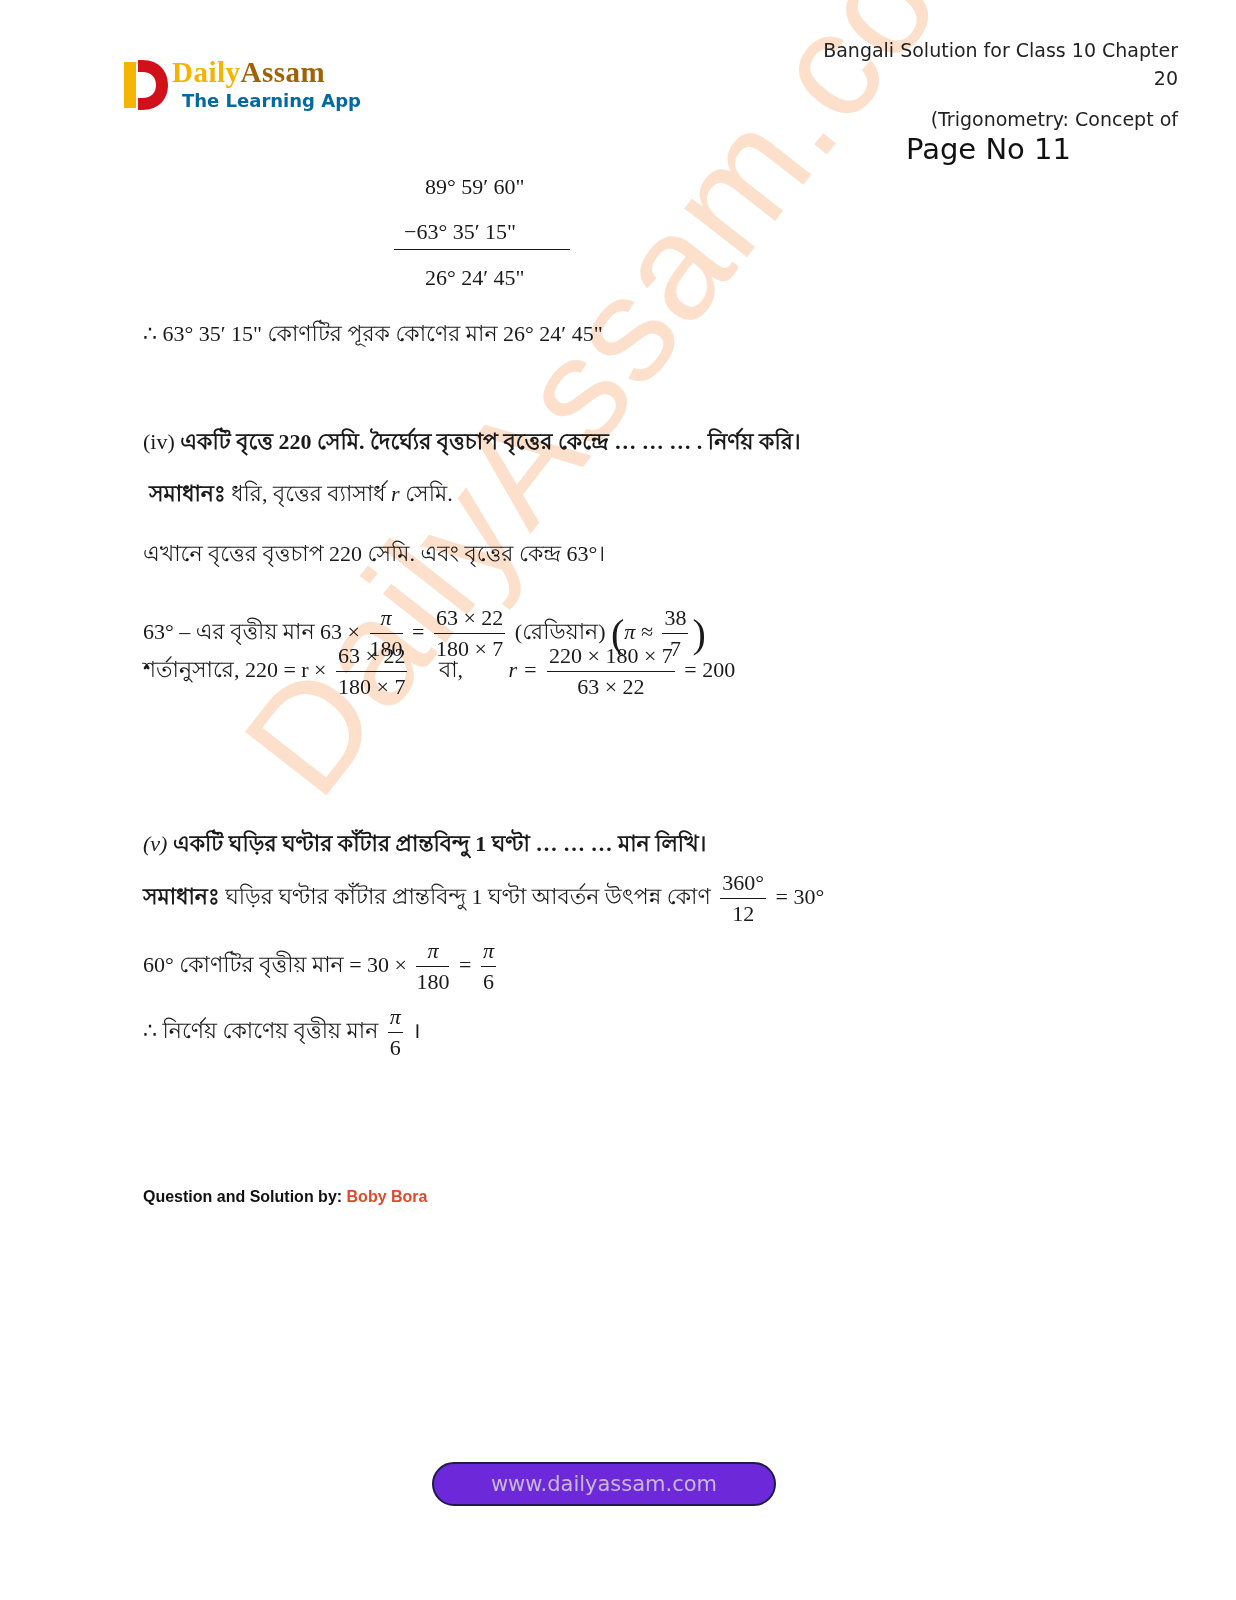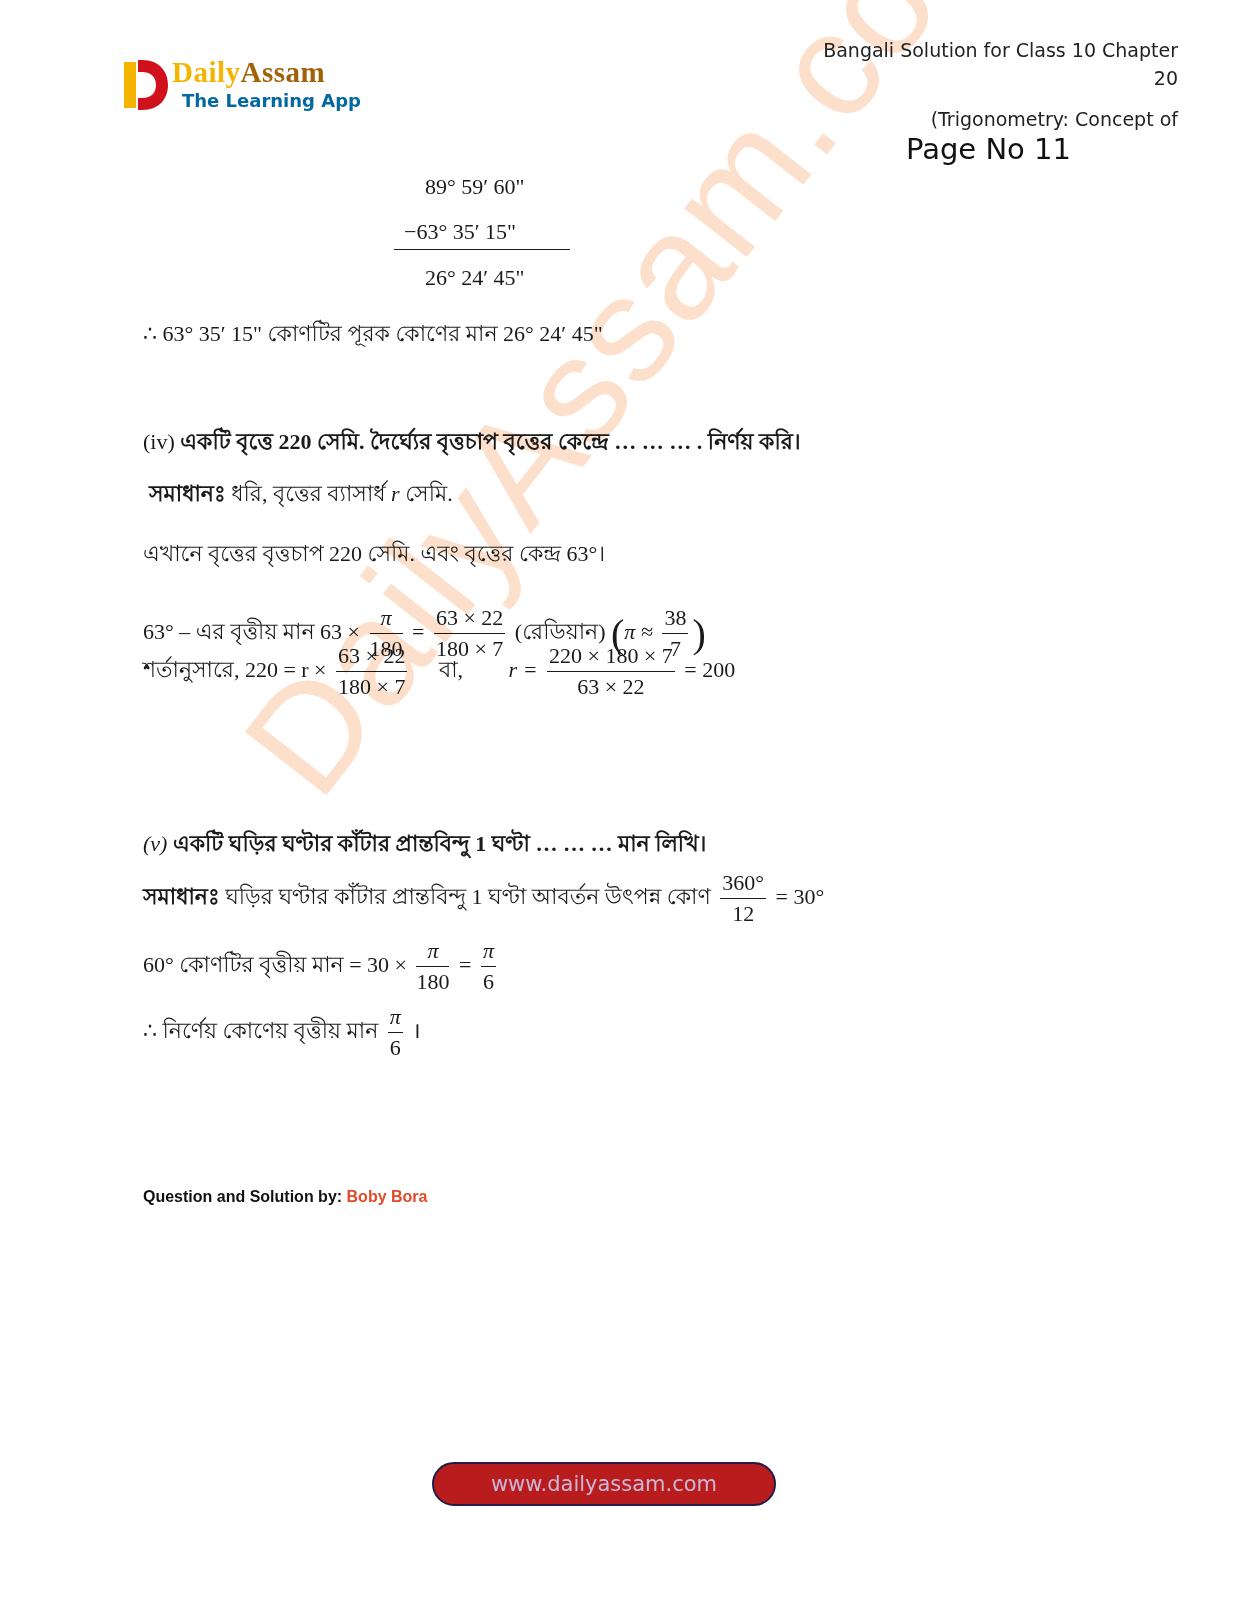"www.dailyassam.com" .footer-pill { background: #b91c1c -> #6d28d9 }
